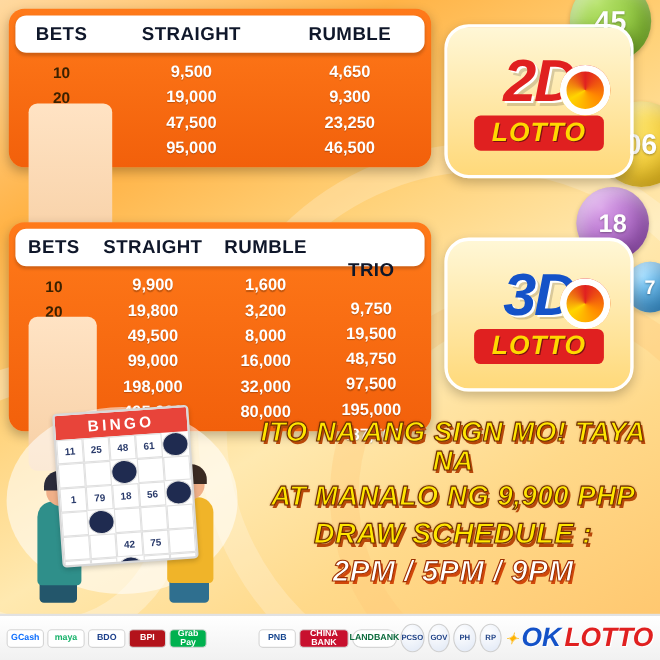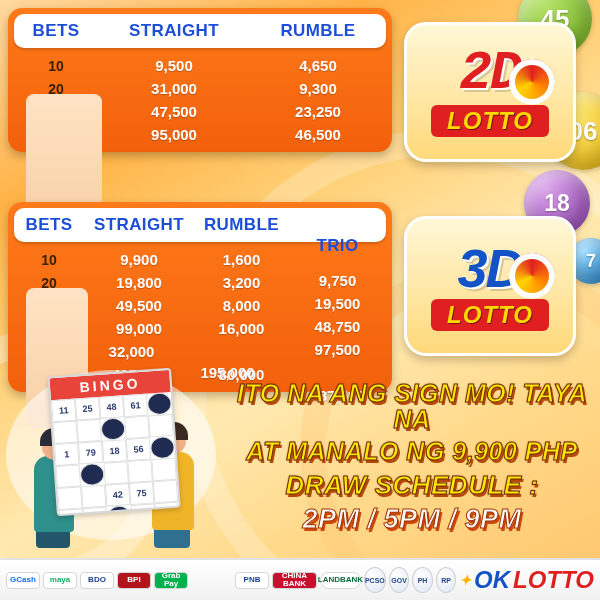"BETS" .thead div { color: #1d4ed8 -> #0f172a }
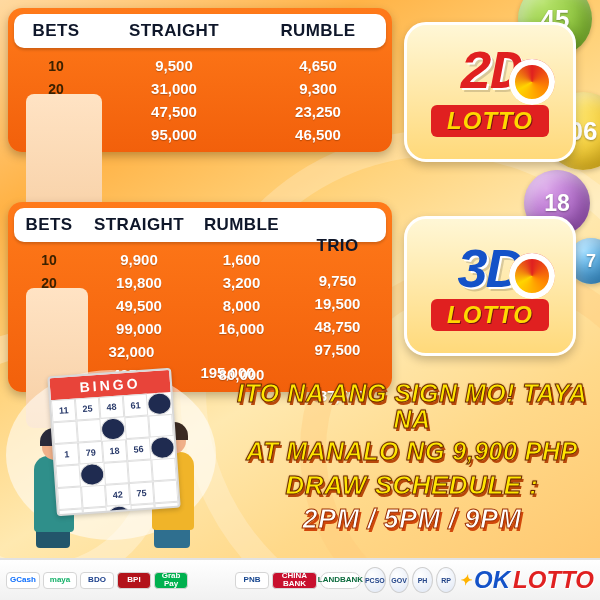"31,000" div.c1 { text: 31,000 -> 19,000 }
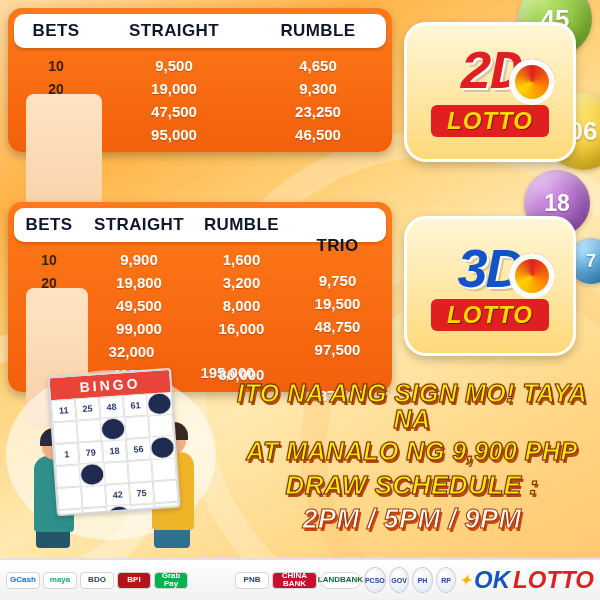"2D" .lb2d .lb-main { font-family: Liberation Mono, monospace -> none }
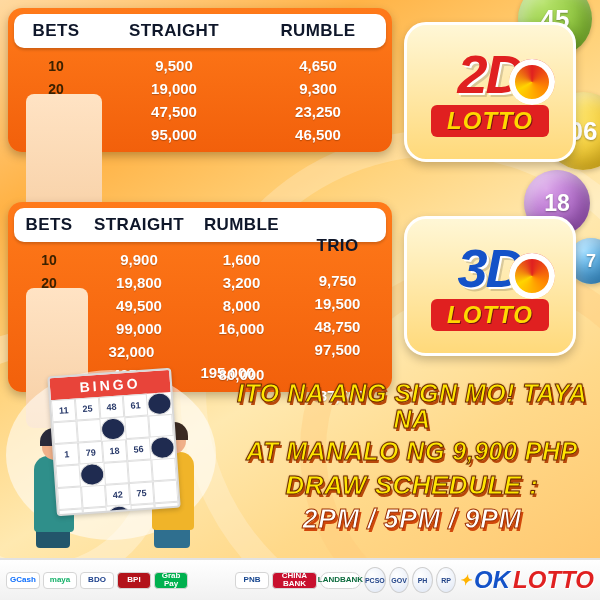"198,000" div.c1 { html: none -> <div>198,000</div> }
